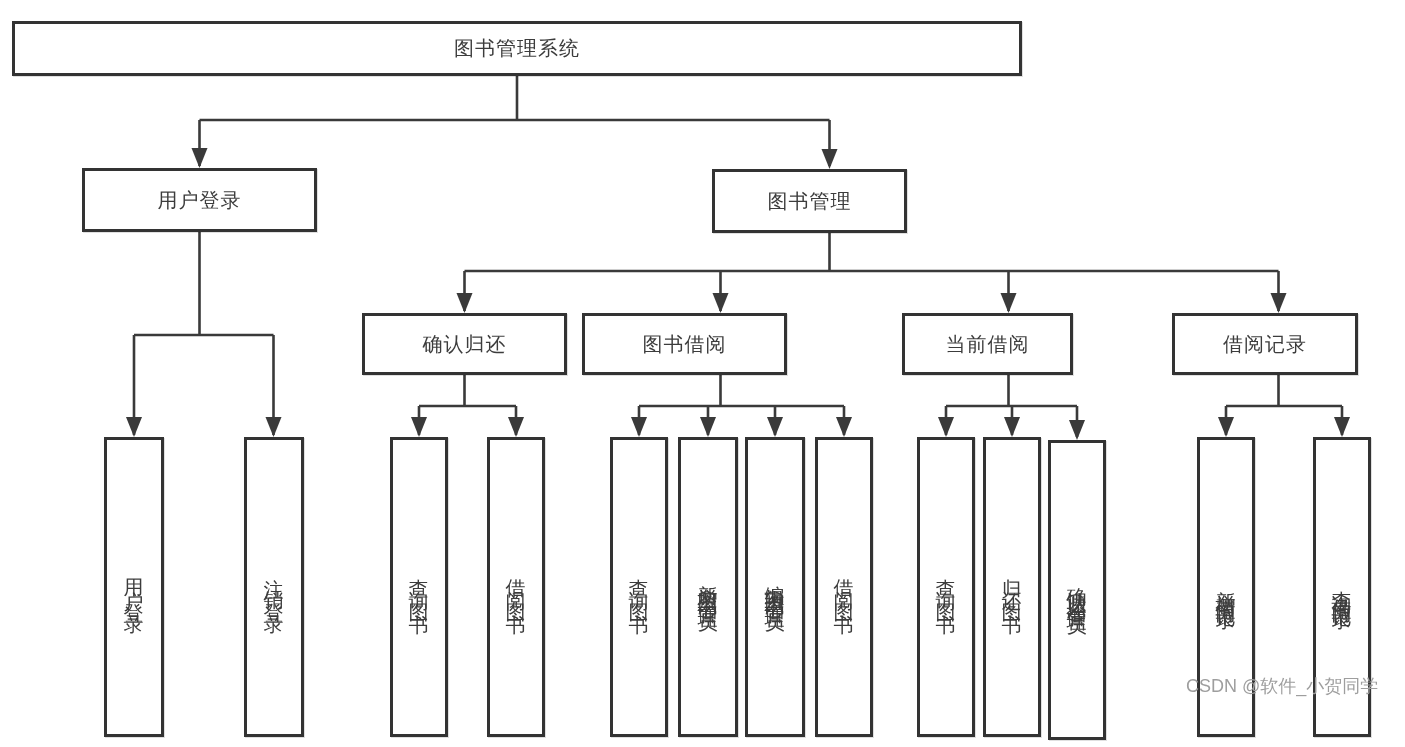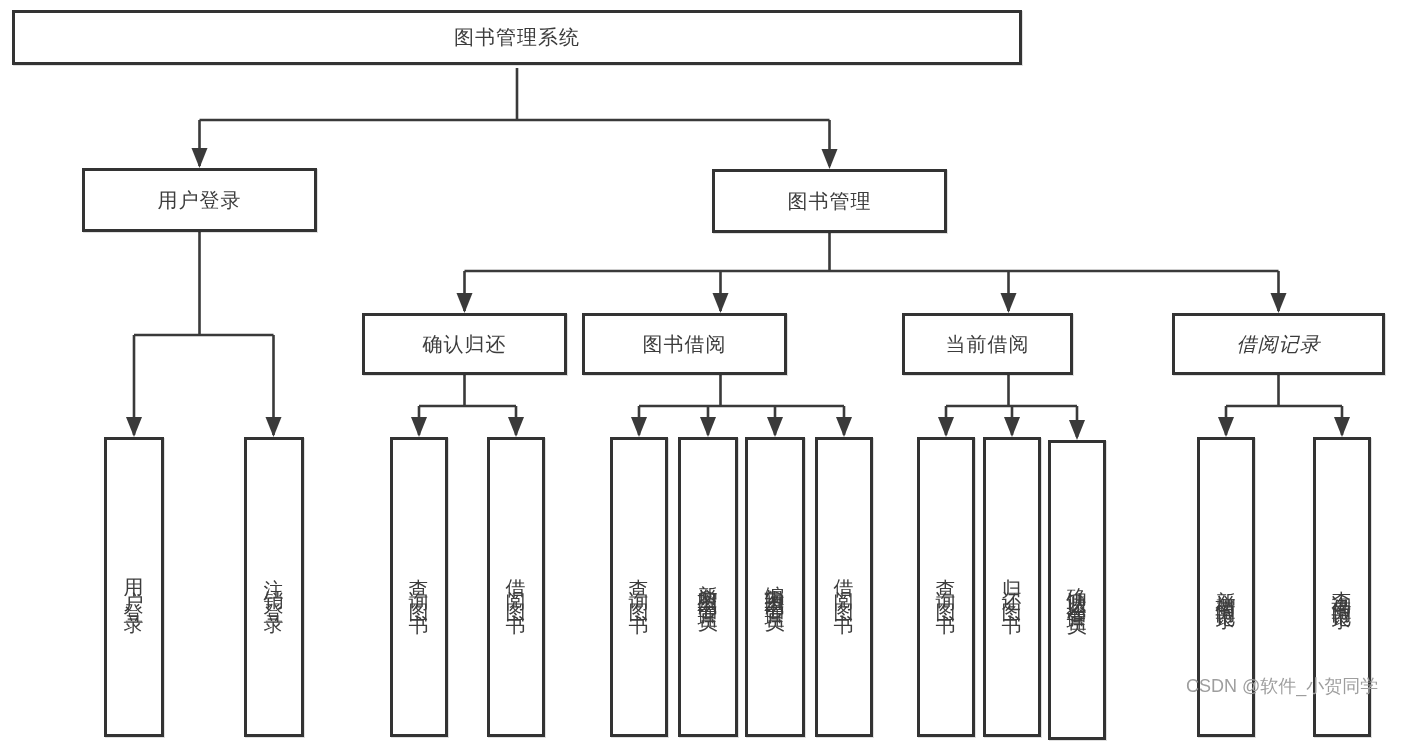"图书管理系统" div.node { top: 10px -> 21px }
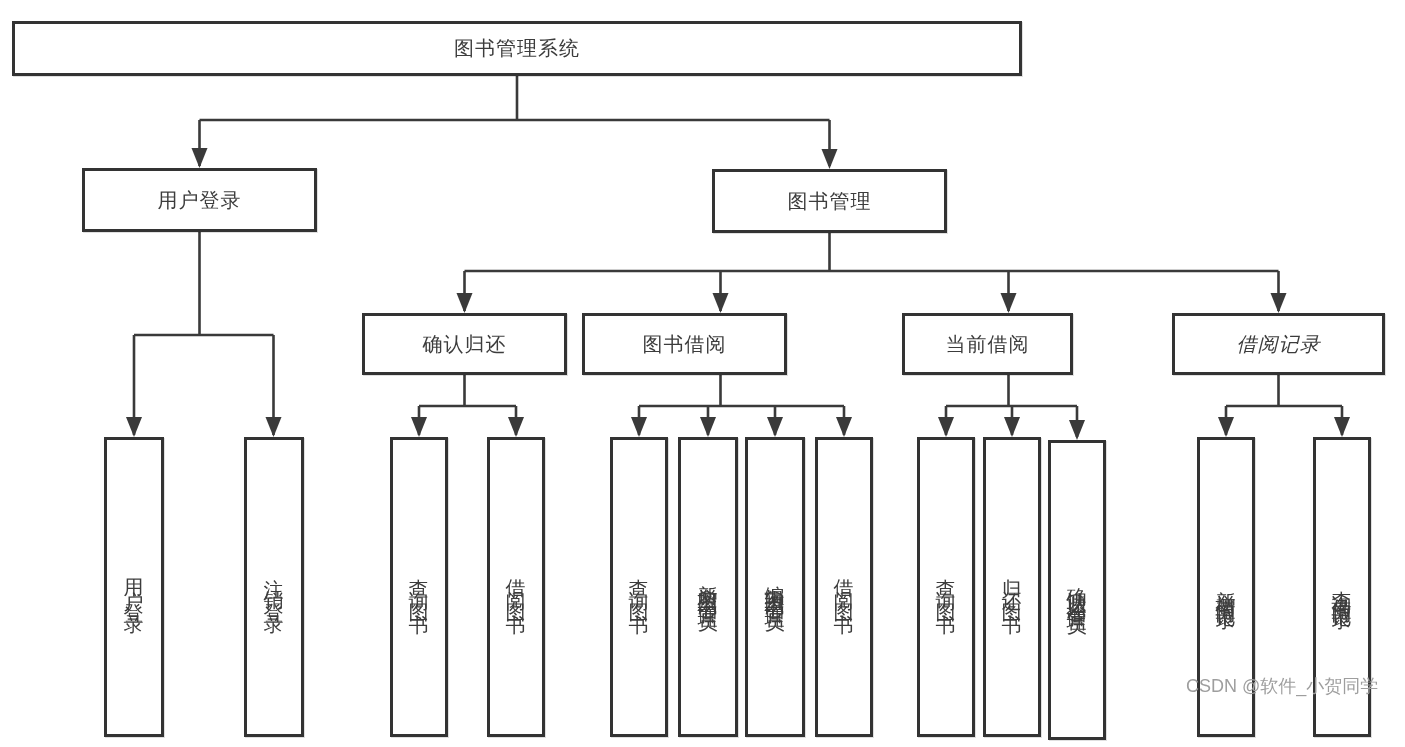"图书管理" div.node { width: 235px -> 195px }
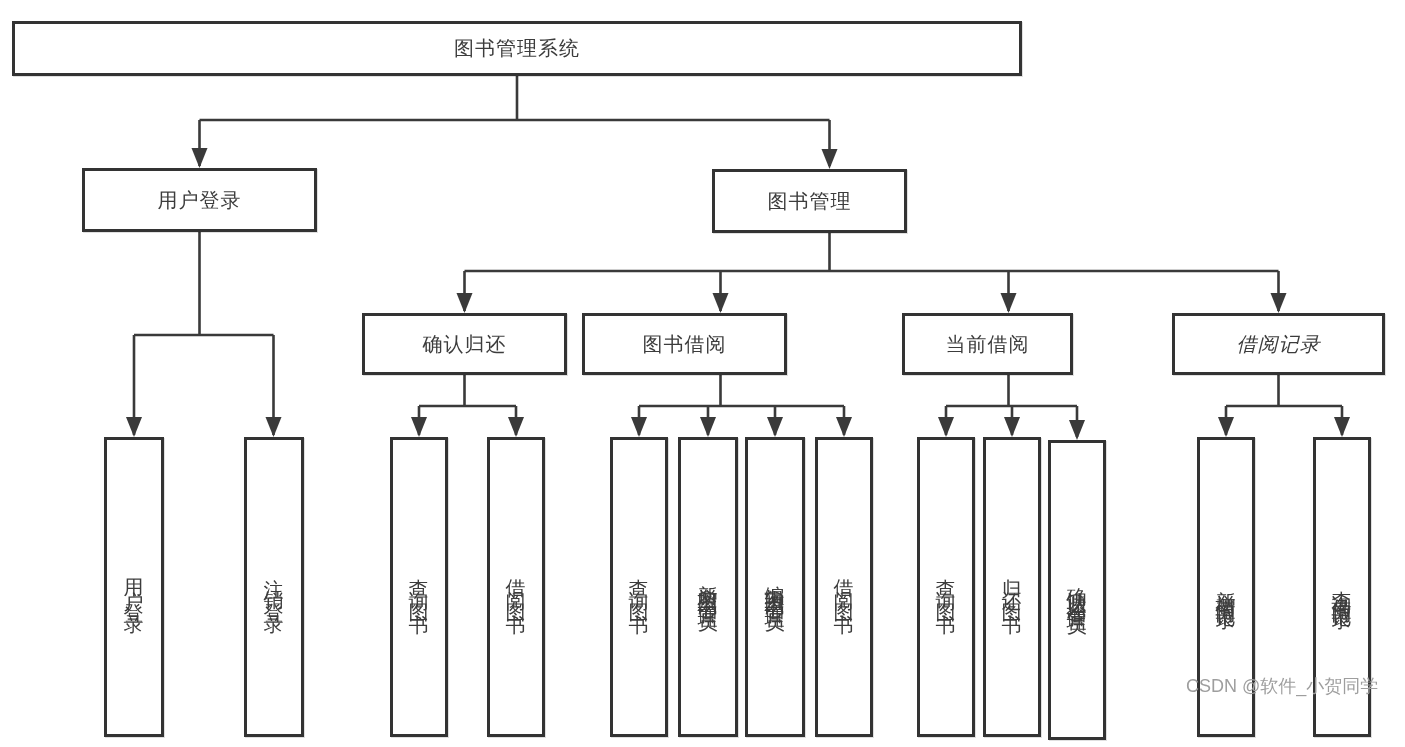"借阅记录" div.node { font-style: italic -> none; width: 213px -> 186px }
